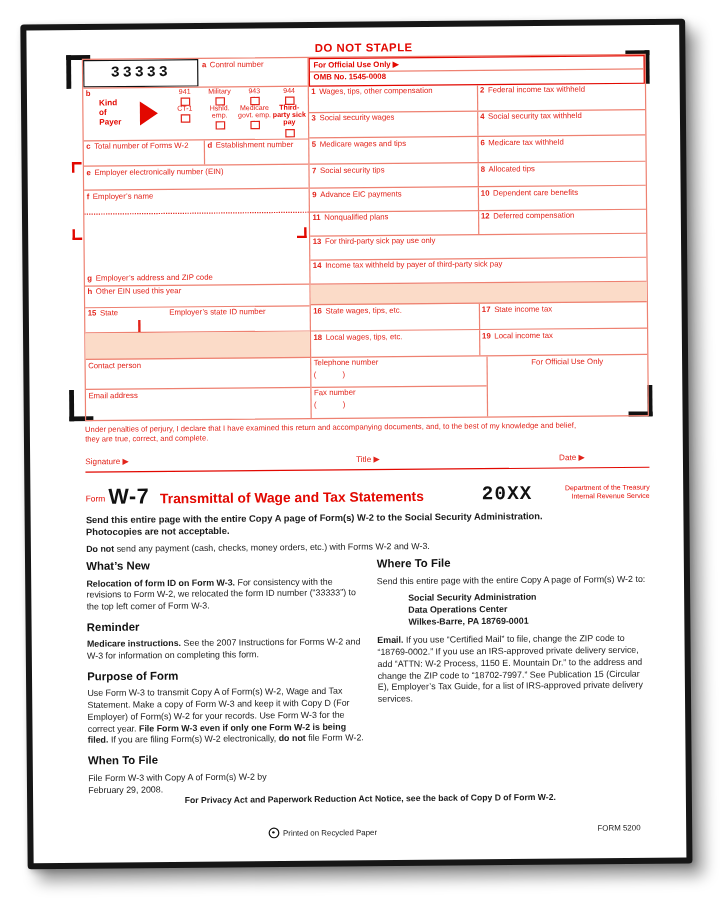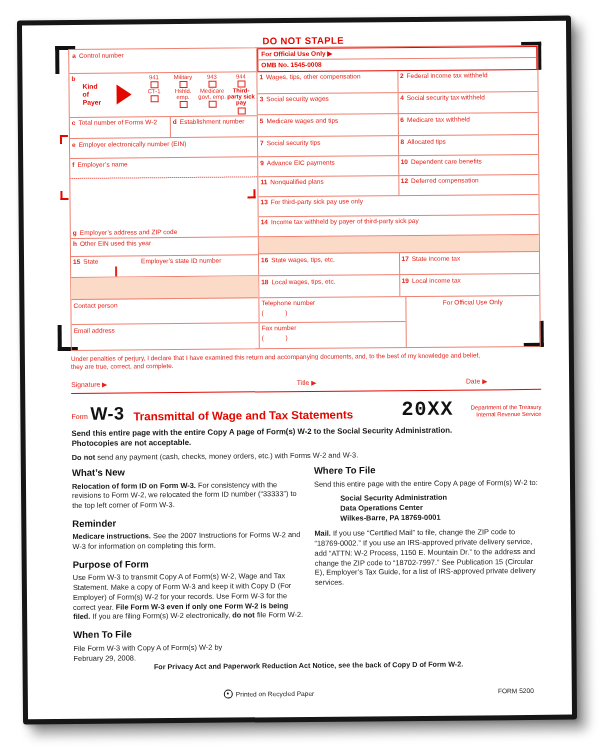"33333" div.idbox { html: none -> <div>33333</div> }
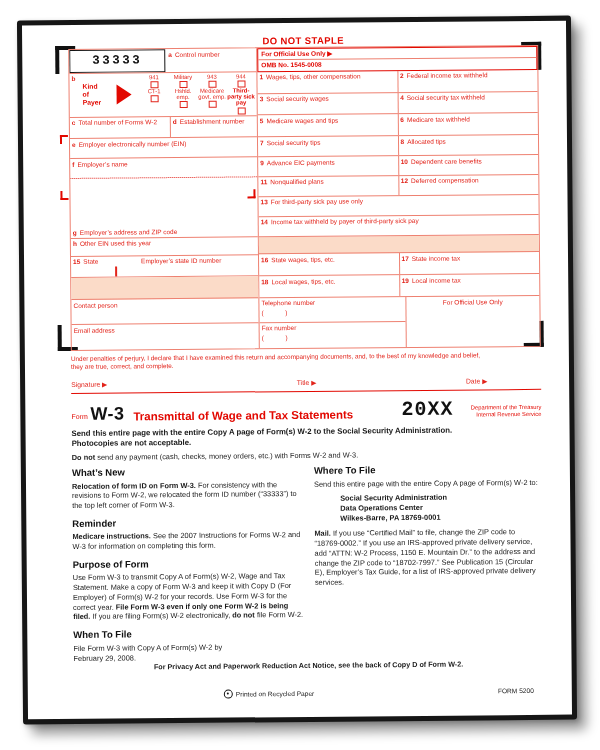"W-3" span.tb-w3 { text: W-3 -> W-7 }
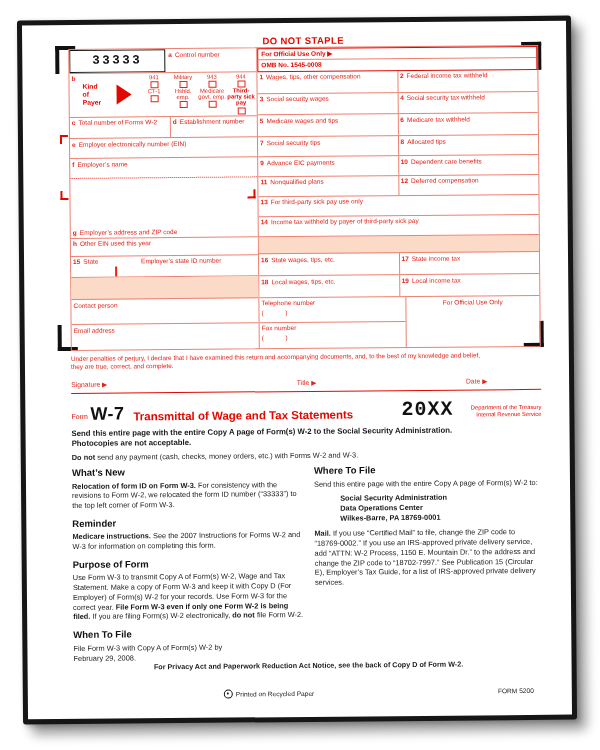"20XX" .tb-year { font-size: 20px -> 16px }
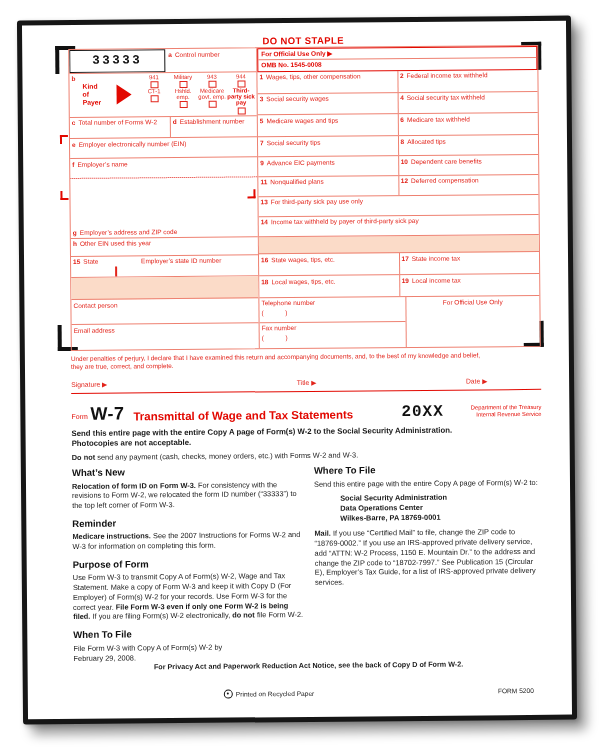"Mail." b { text: Mail -> Email }
